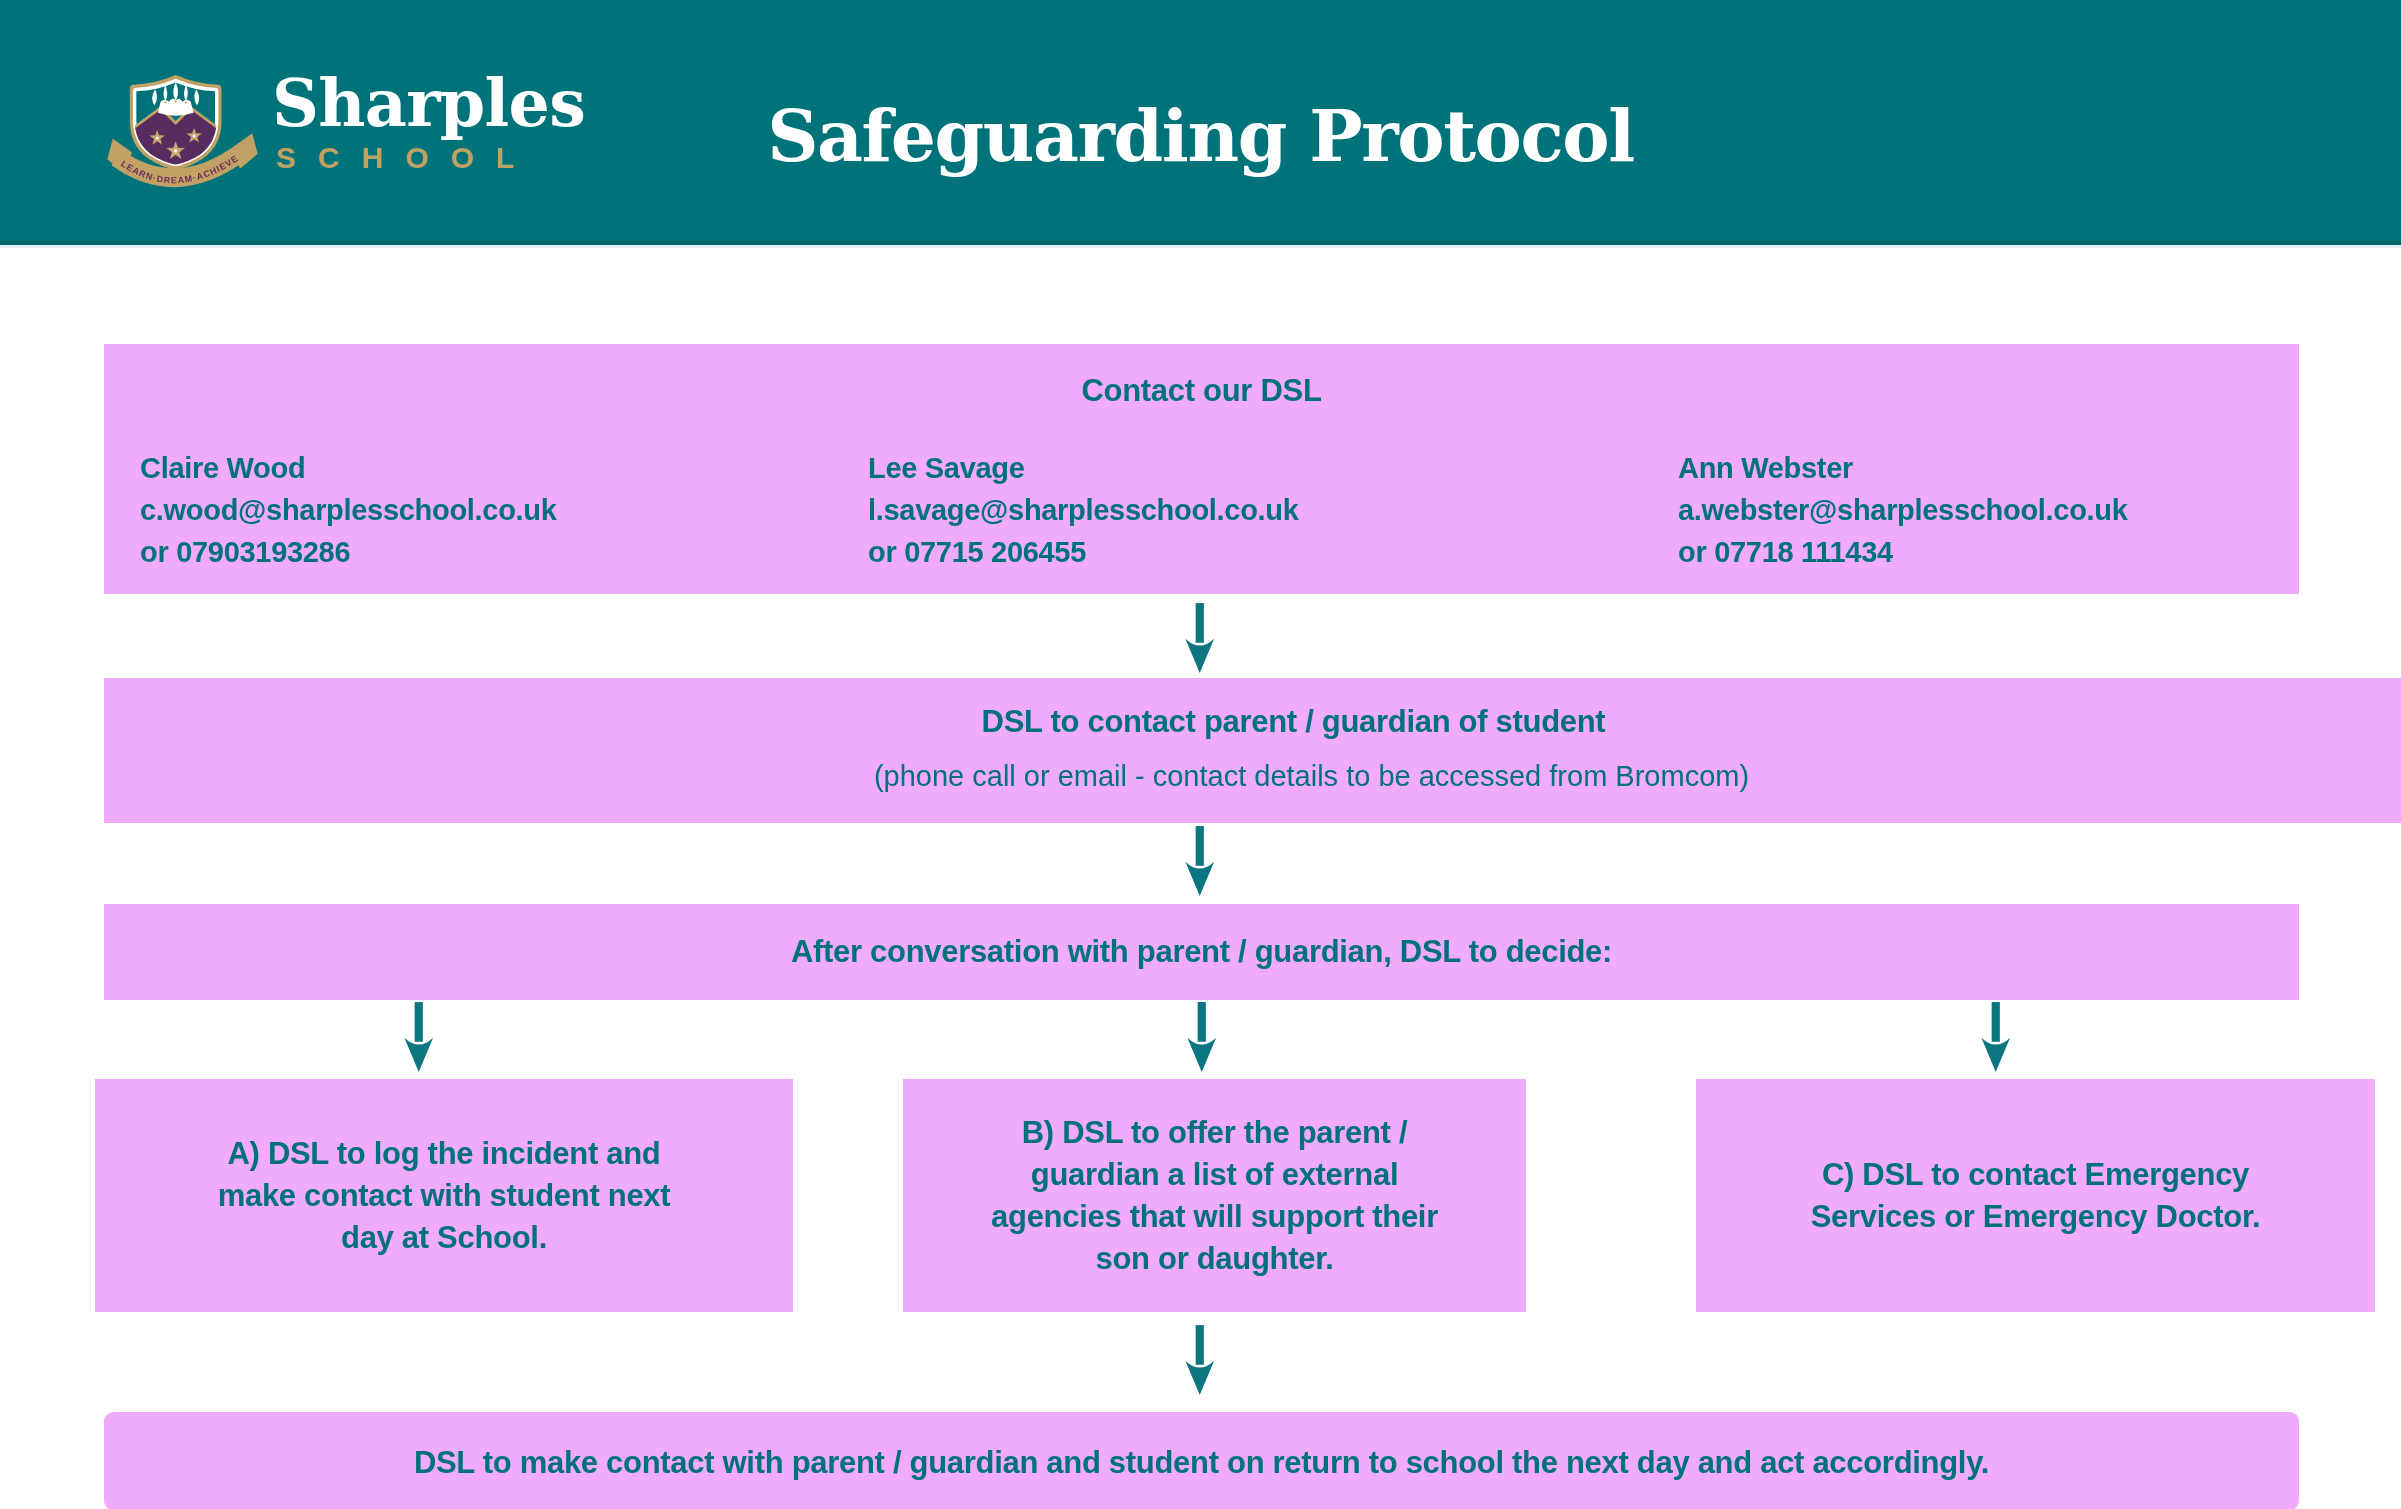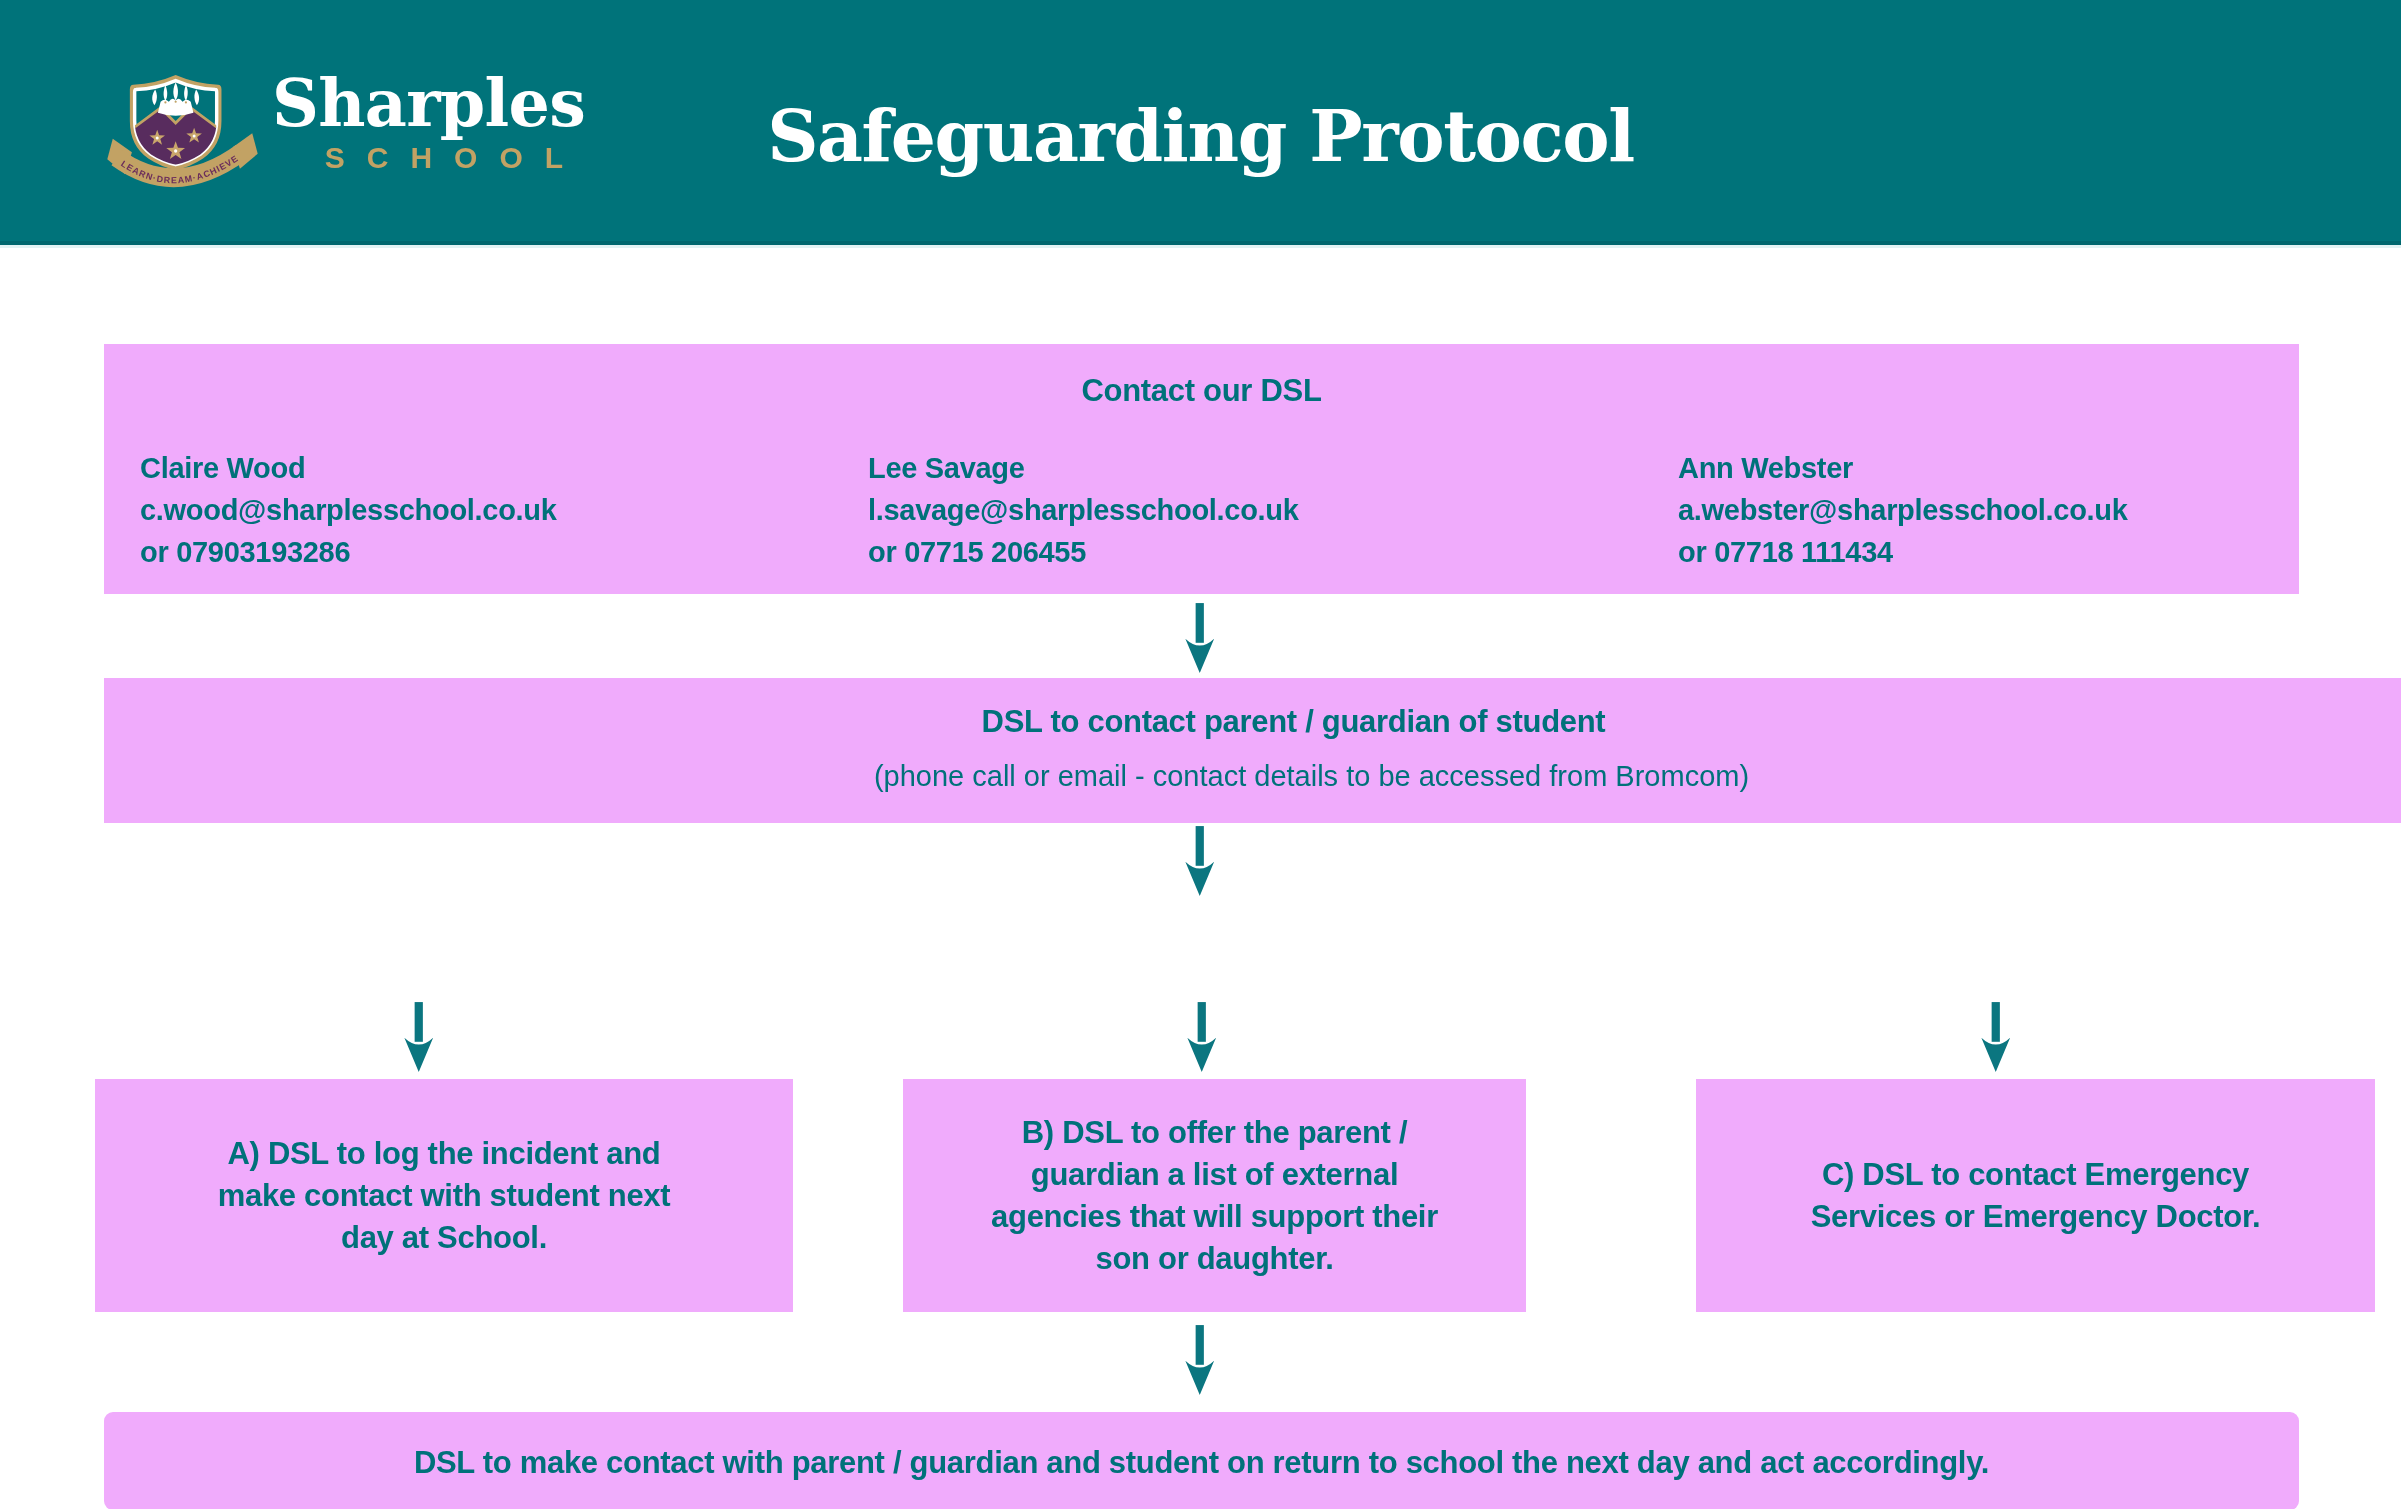"Sharples" .logo-text { text-align: right -> none }
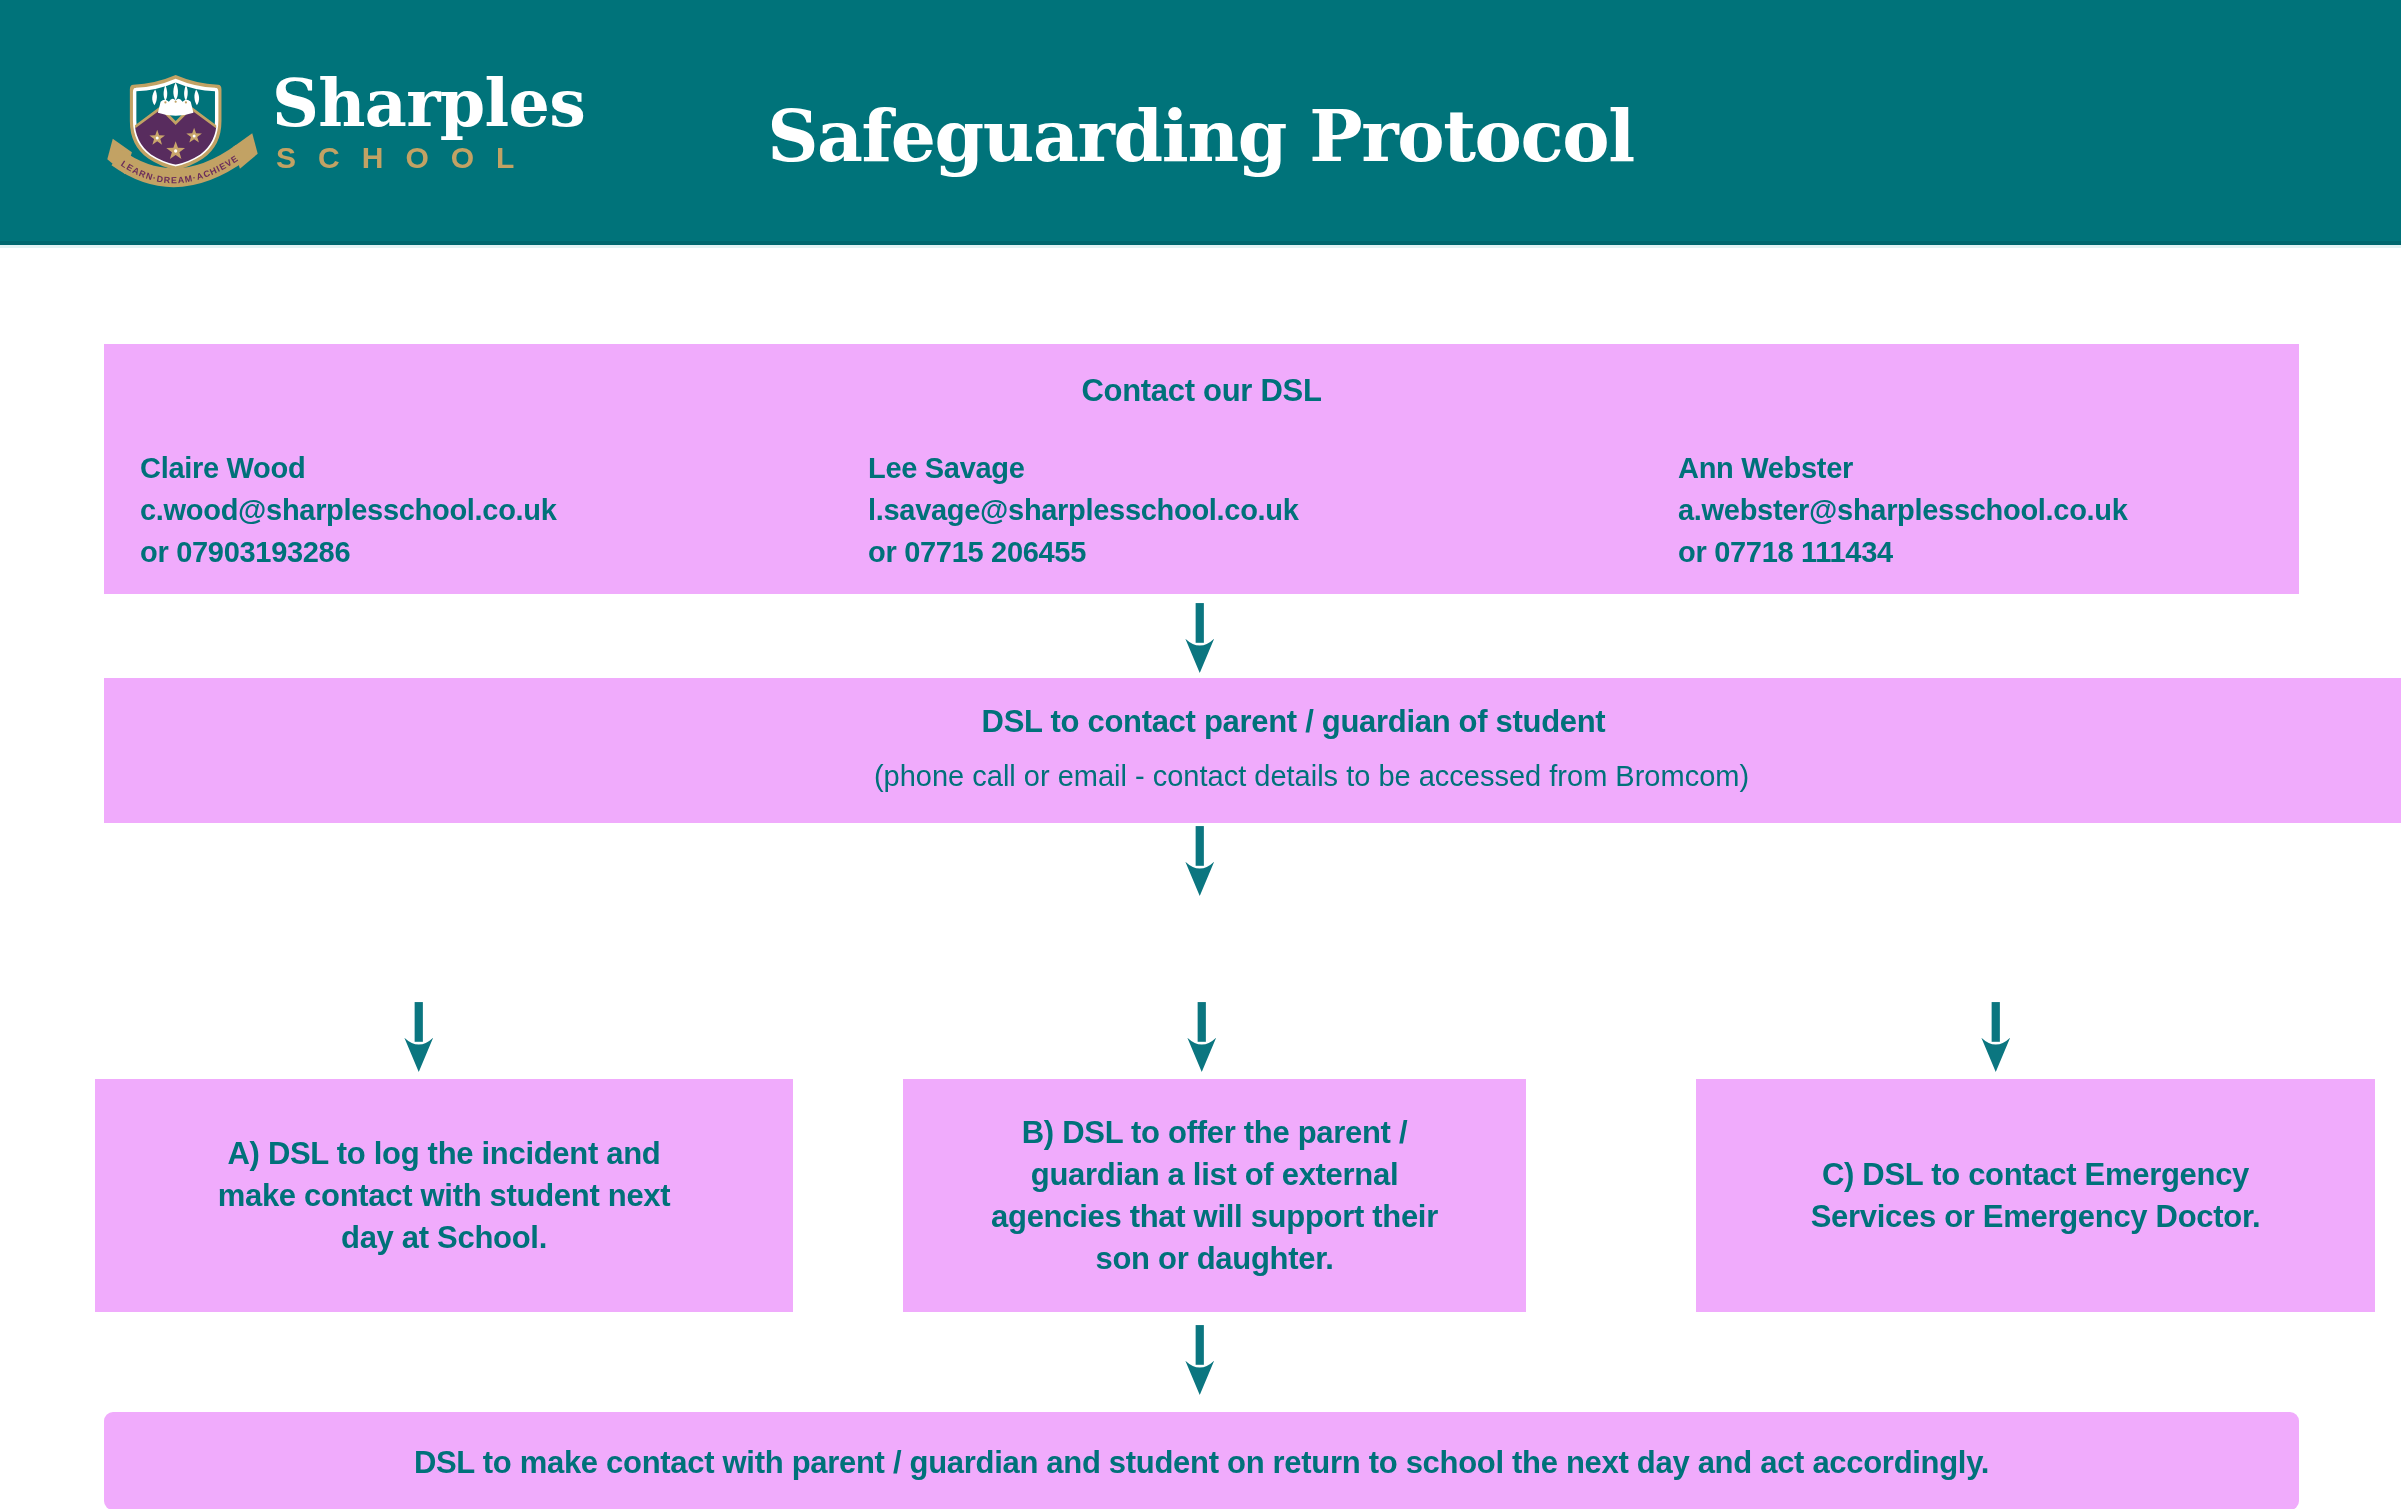"After conversation with parent /" section.box { html: none -> <section> <div>After conversation with parent / guardian, DSL to decide:</div> </section> }
